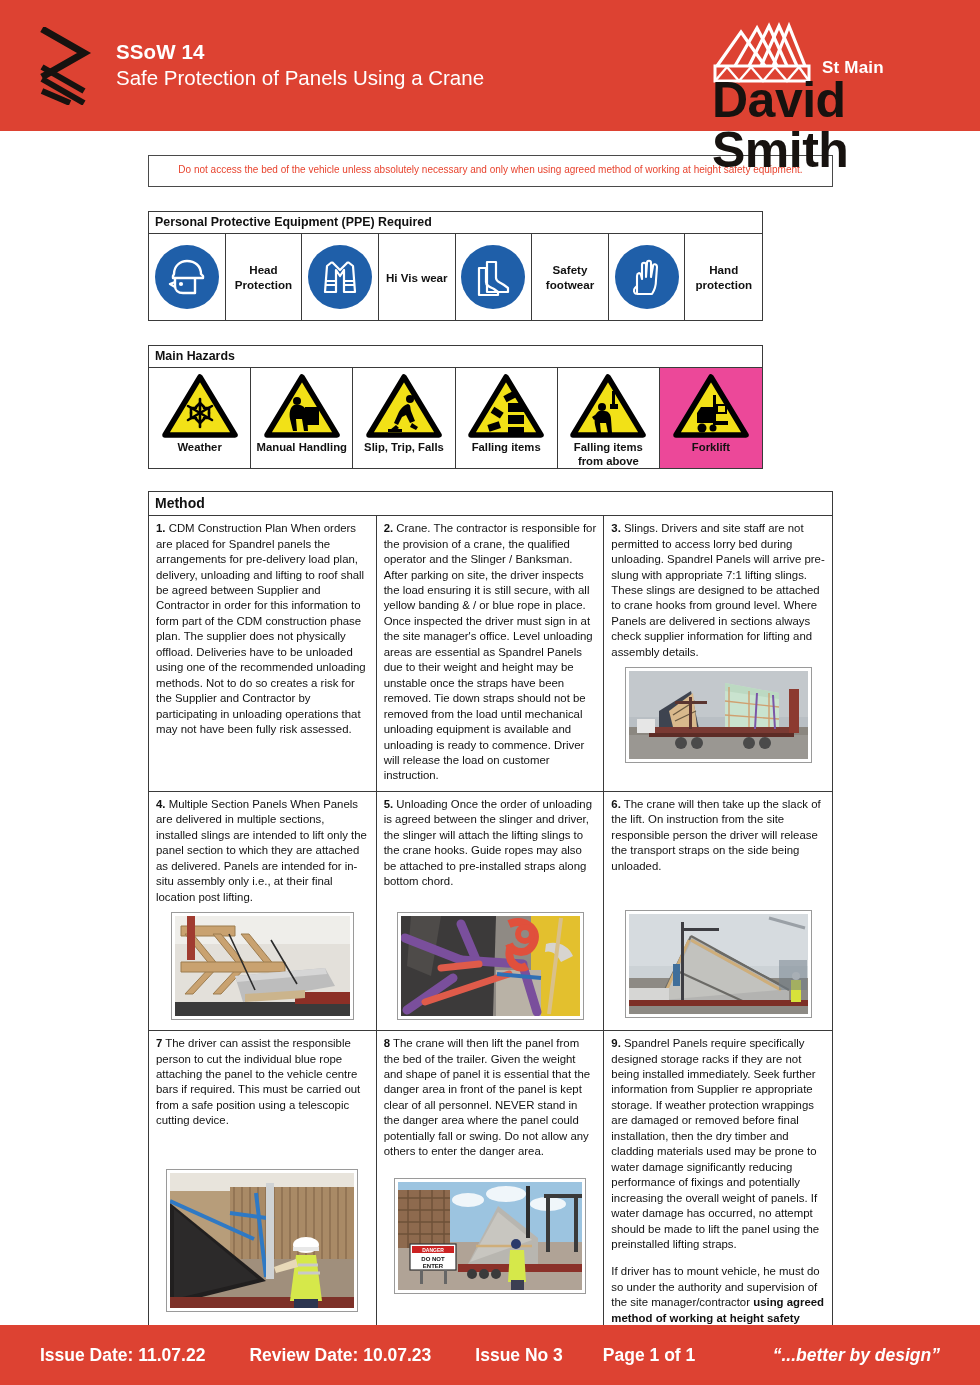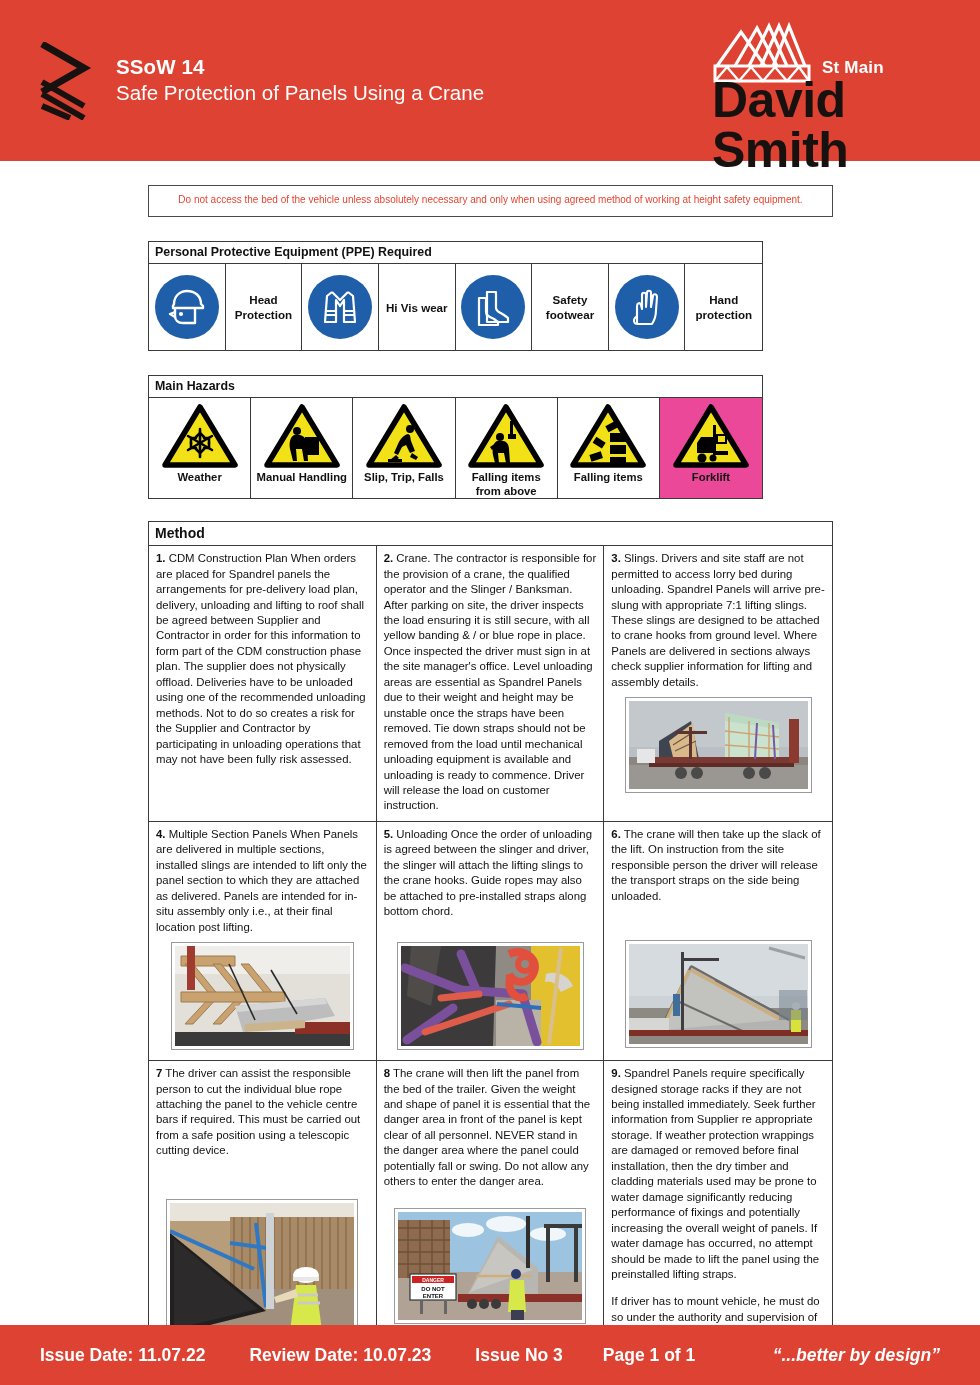"SSoW 14" .header { height: 161px -> 131px }
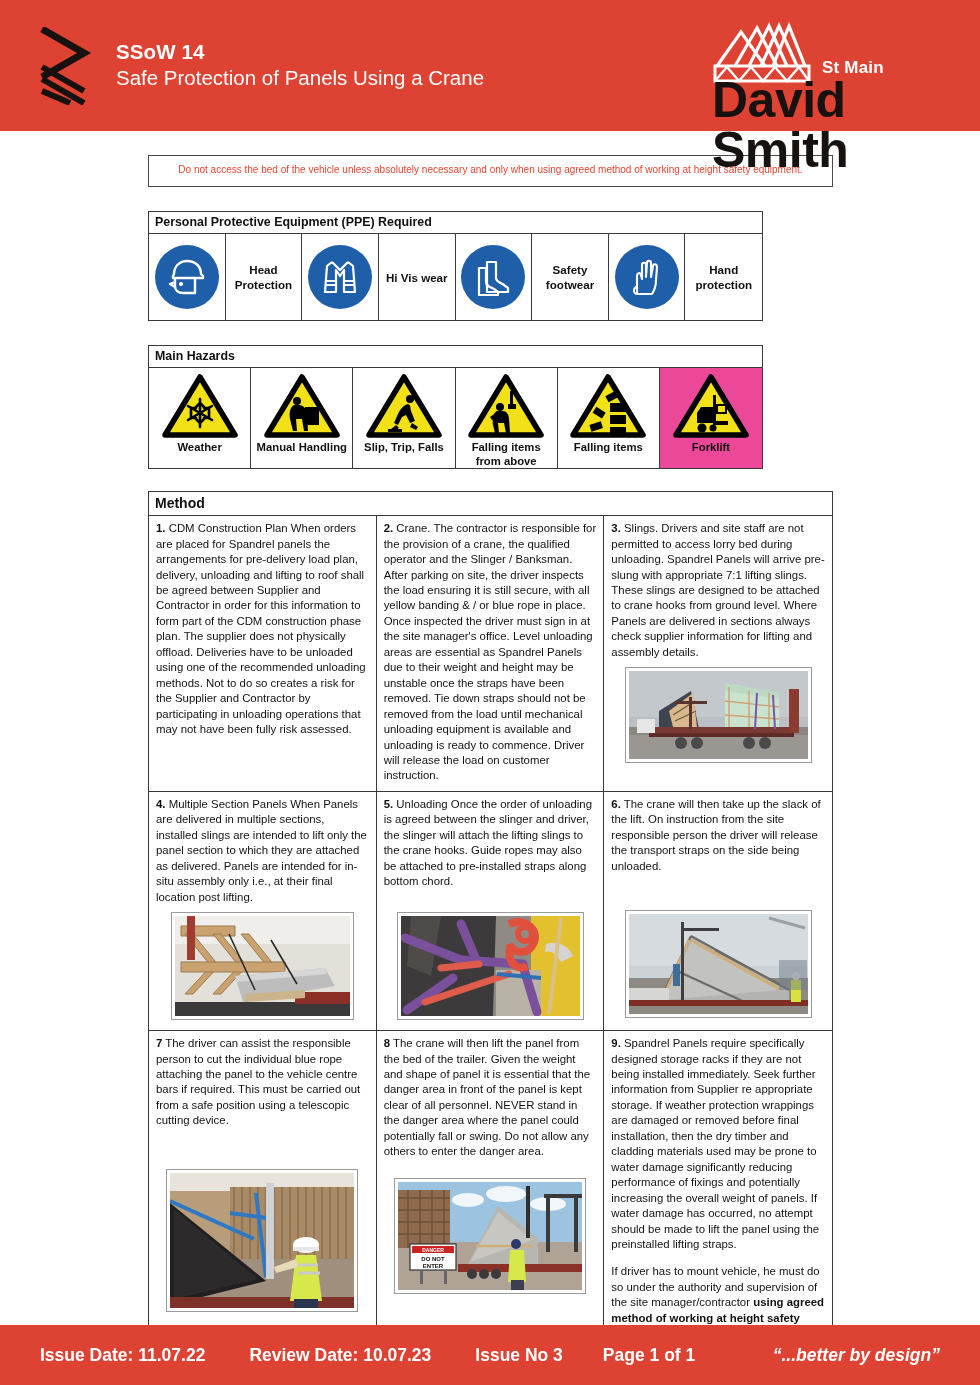"Falling items from above" div.cell { order: before "Falling items" -> after "Falling items" }
